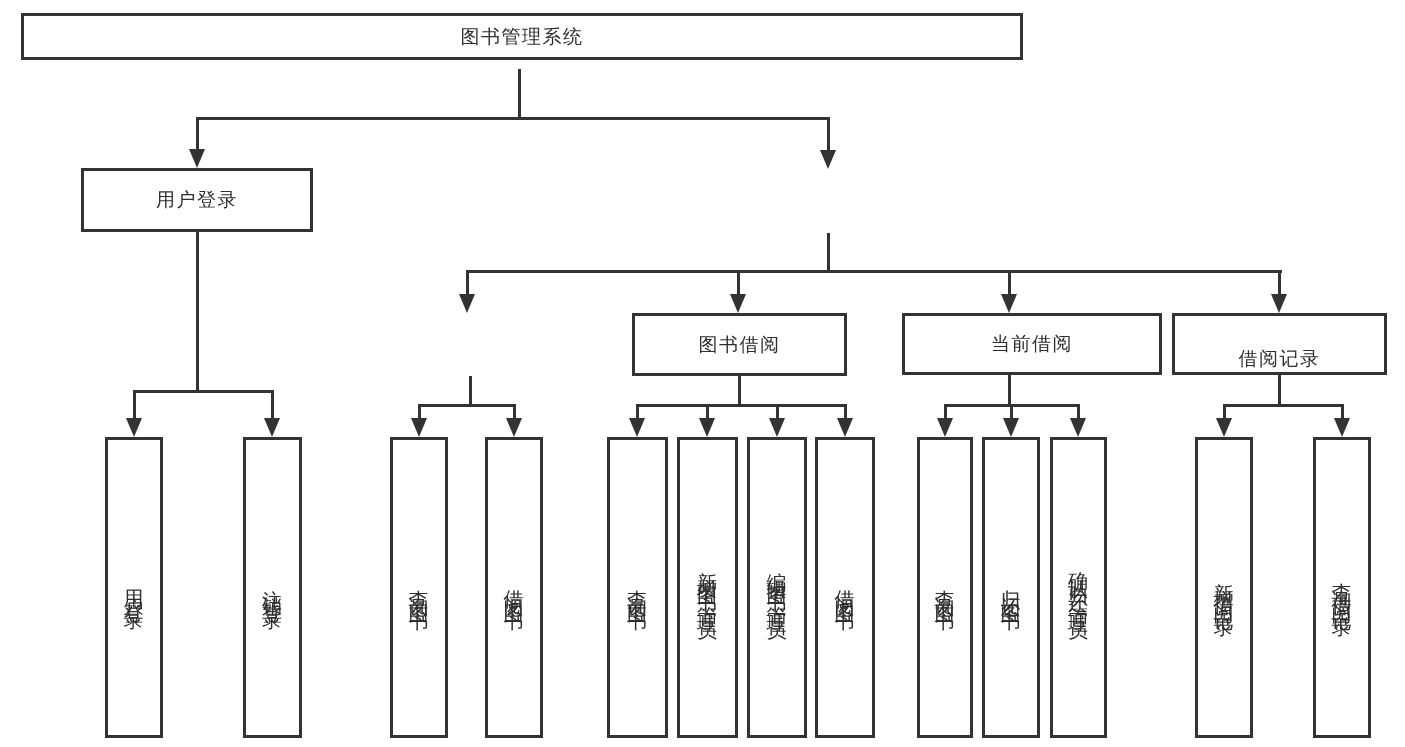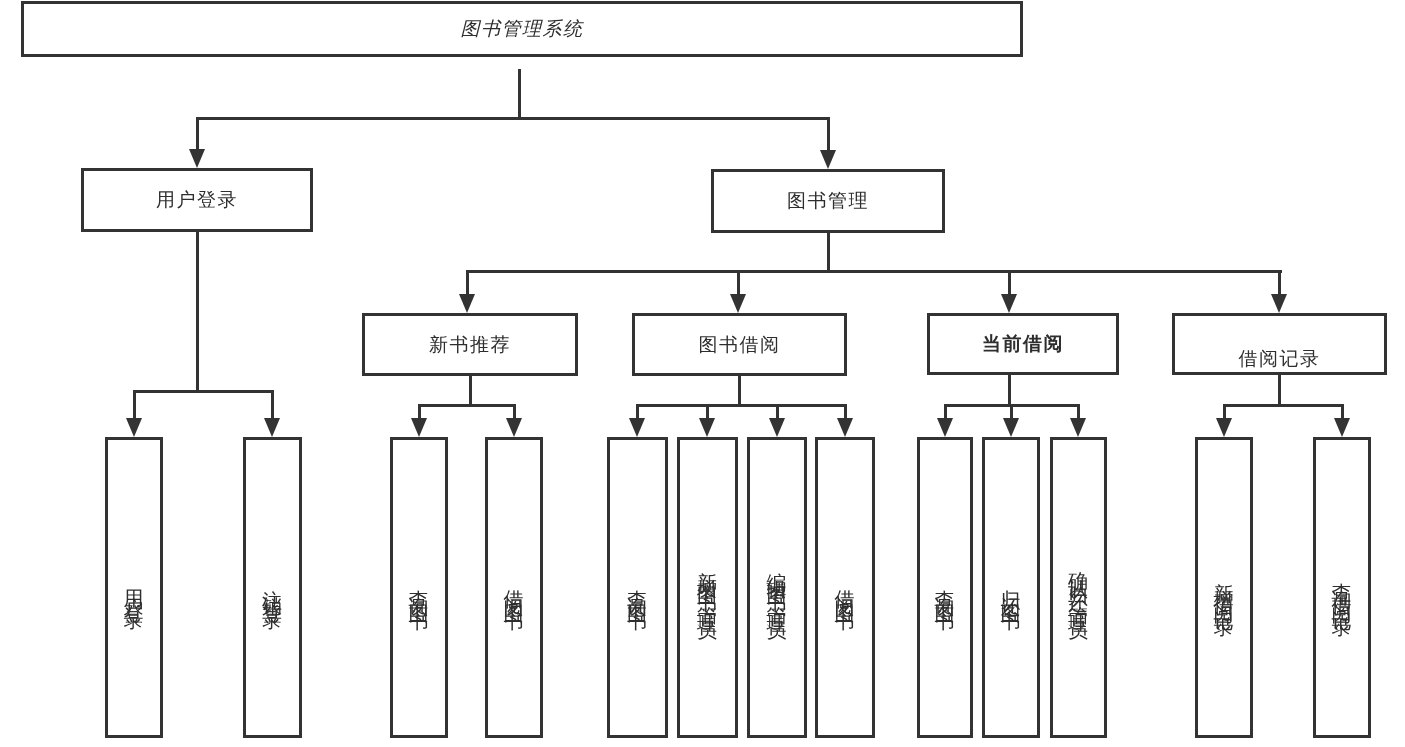"图书管理系统" div.box { font-style: italic -> none; height: 56px -> 47px; top: 1px -> 13px }
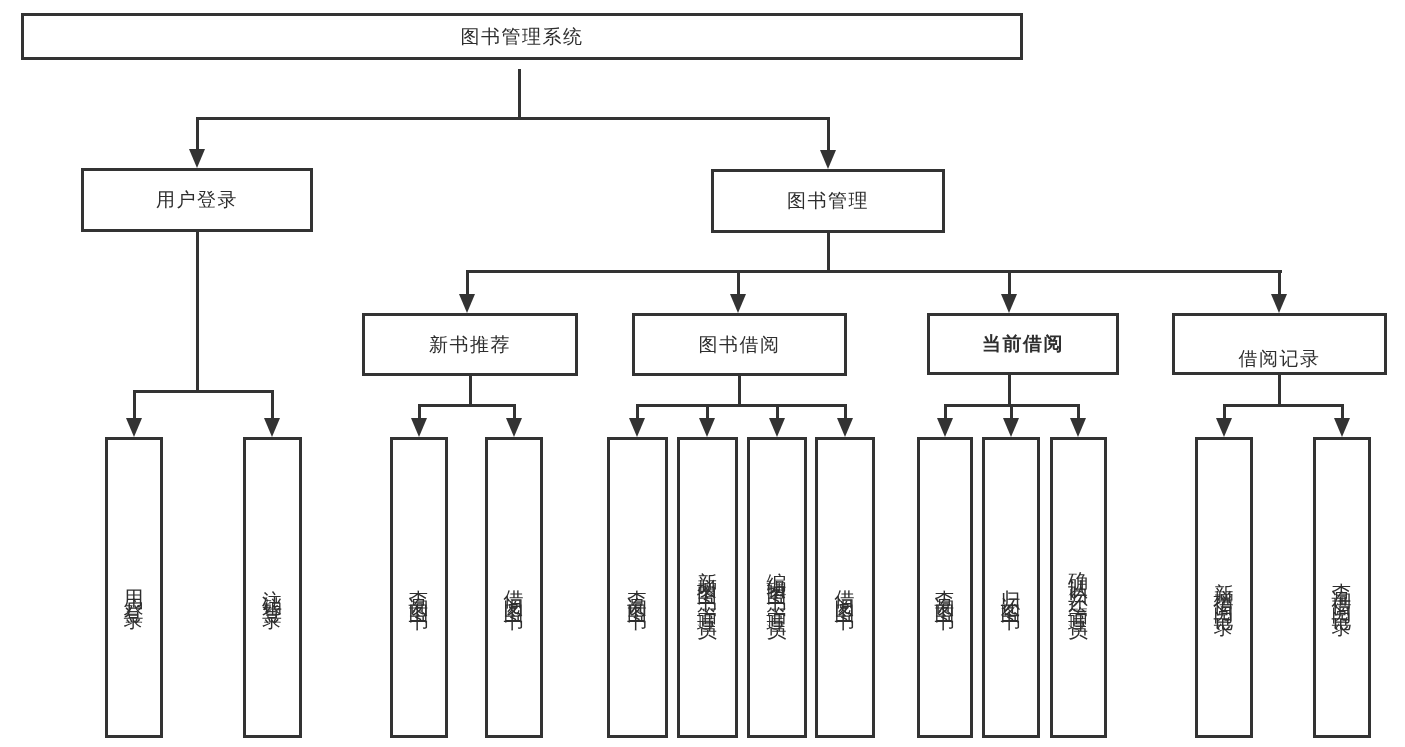"图书管理" div.box { html: <div> <span>图书管理</span> </div> -> none }
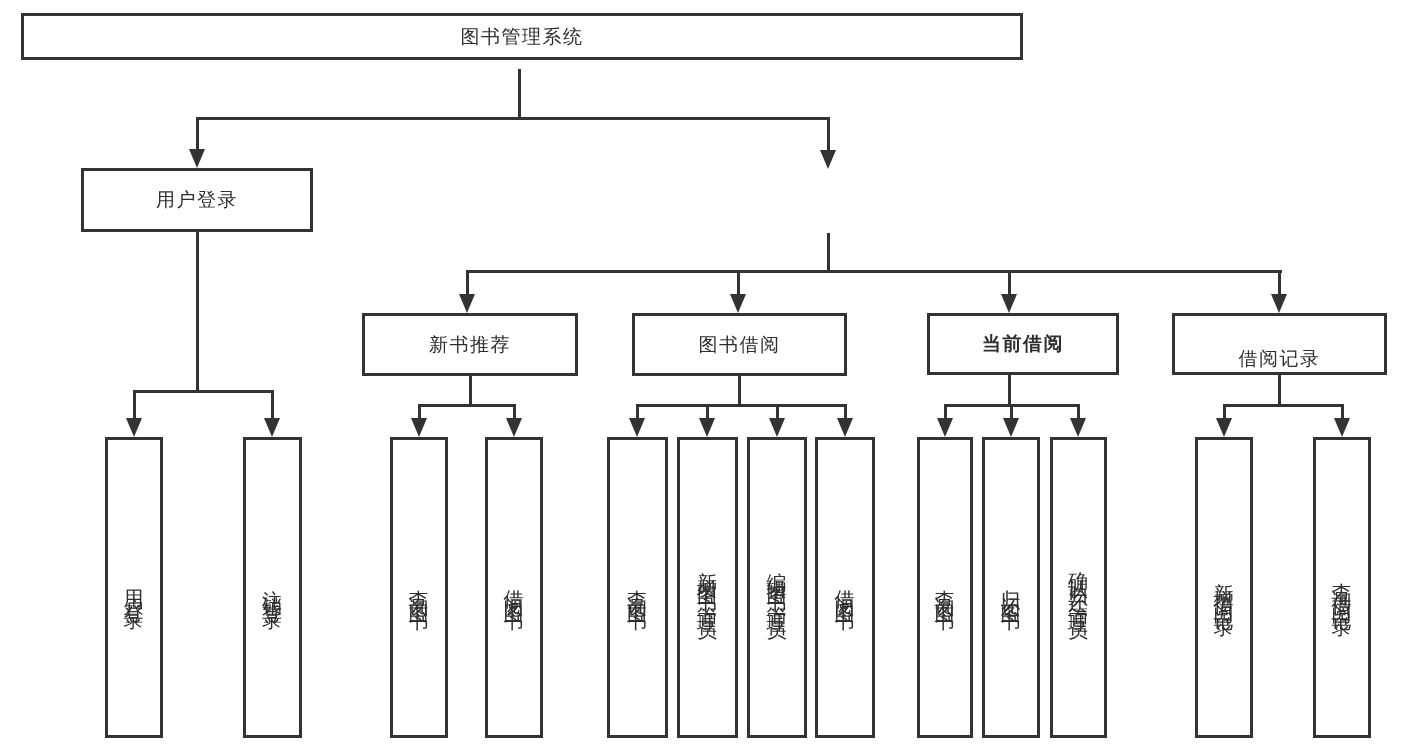"新书推荐" div.box { html: <div> <span>新书推荐</span> </div> -> none }
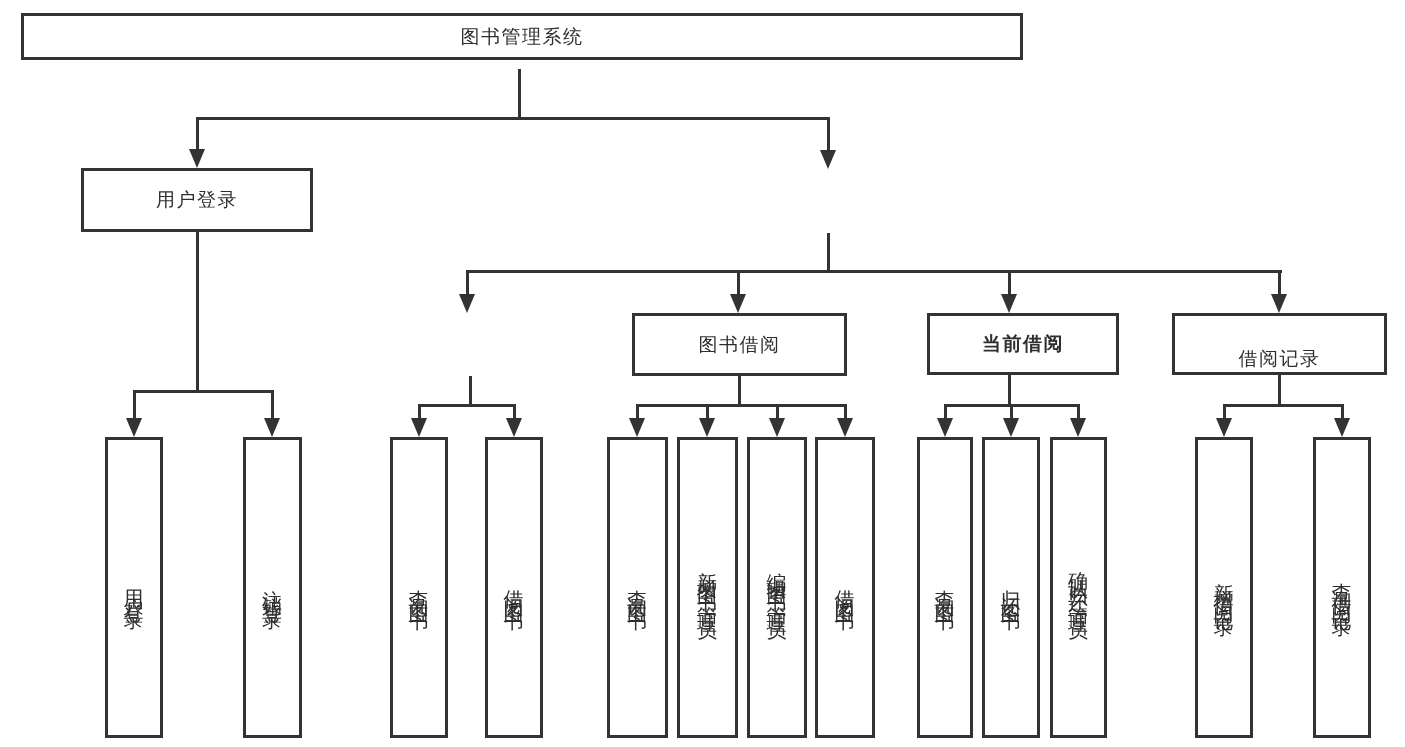"当前借阅" div.box { font-weight: bold -> none; left: 927px -> 902px; width: 192px -> 260px }
